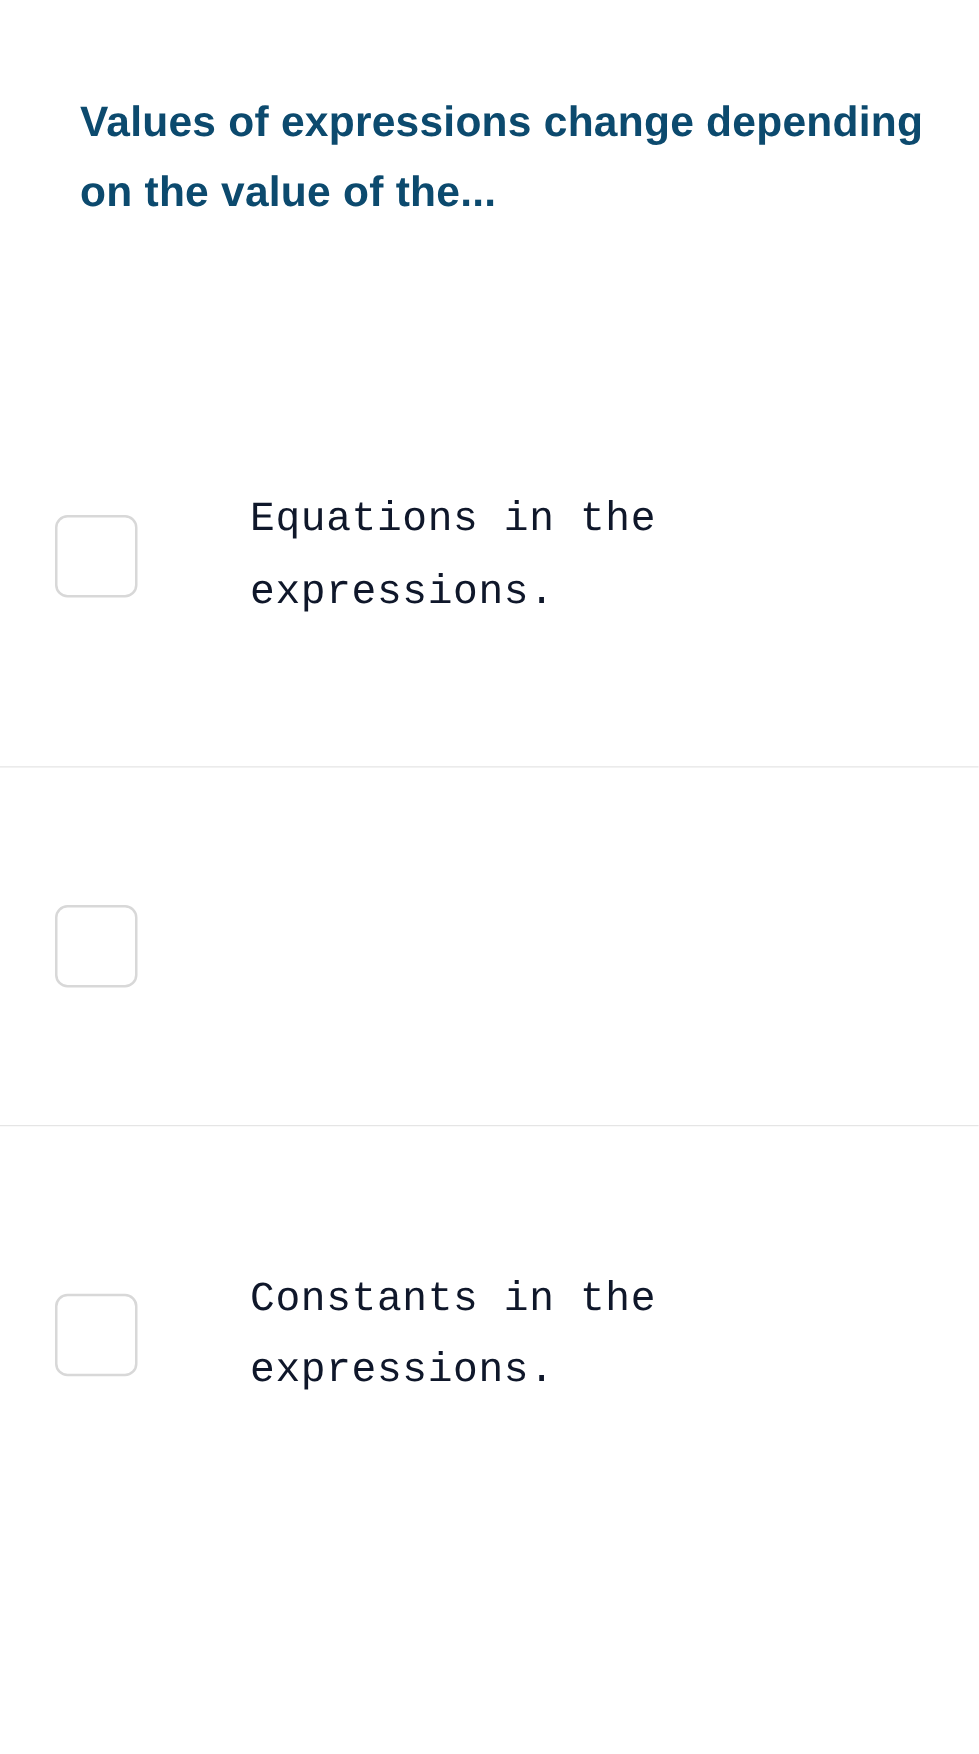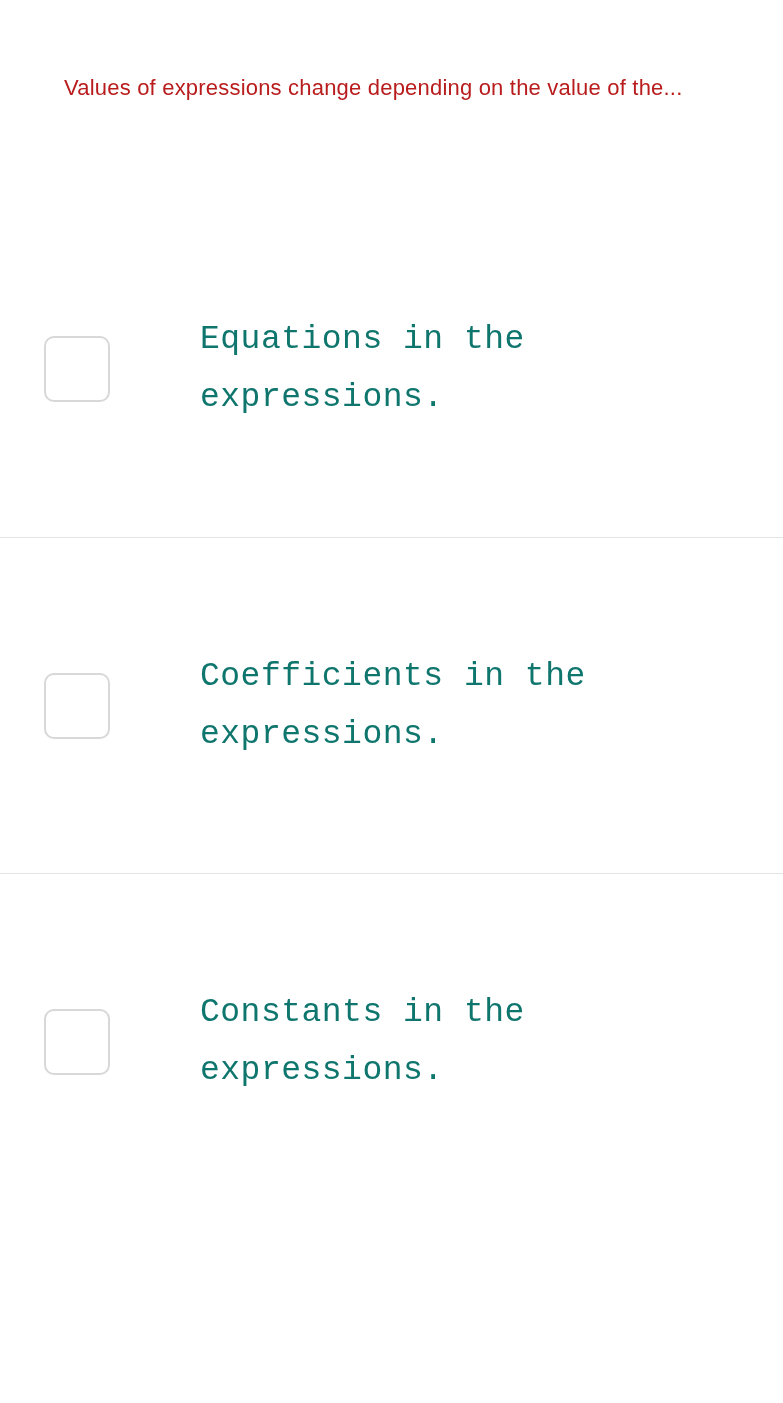"Values of expressions change depending" .question-text { color: #b91c1c -> #0c4a6e; font-size: 22px -> 34px; font-weight: 400 -> 700 }
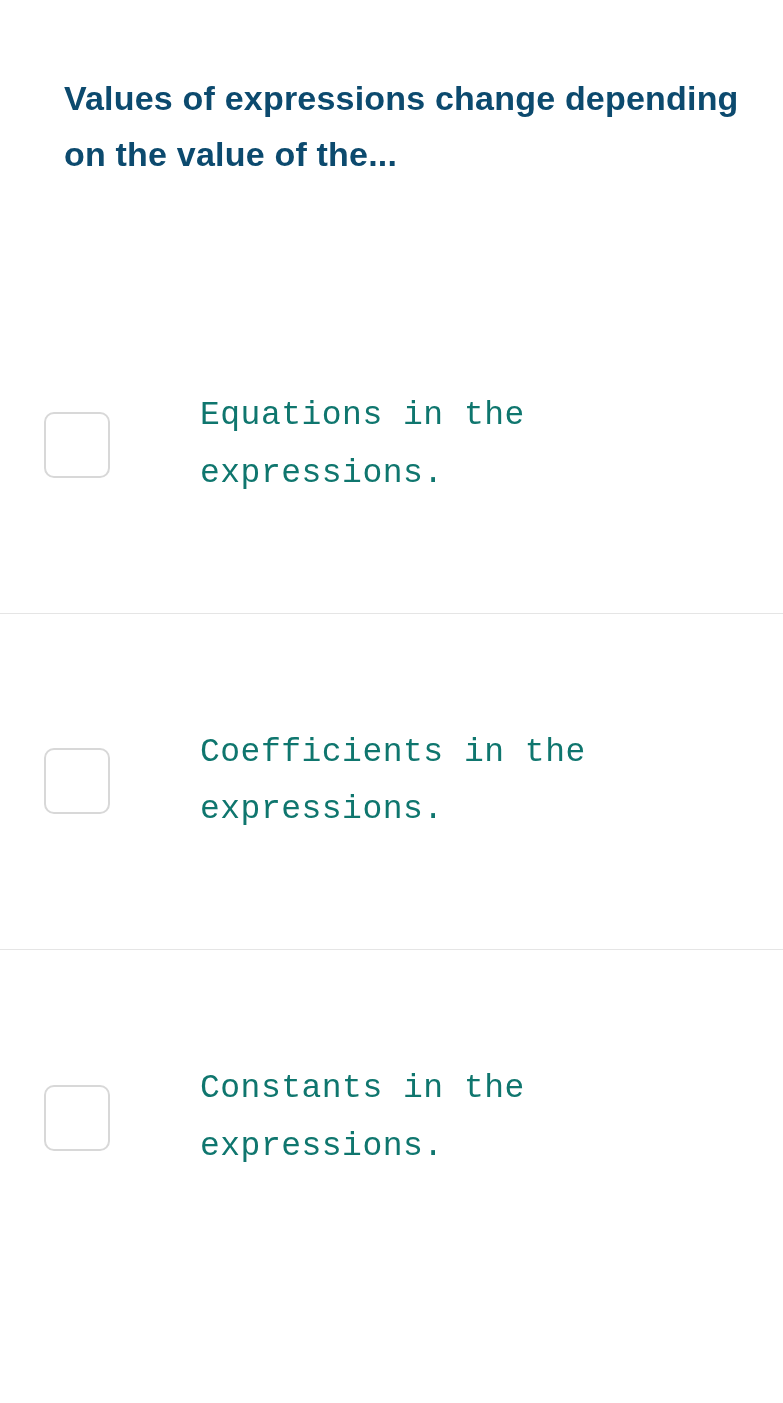"Equations in the expressions." .option-label { color: #0f766e -> #0f172a }
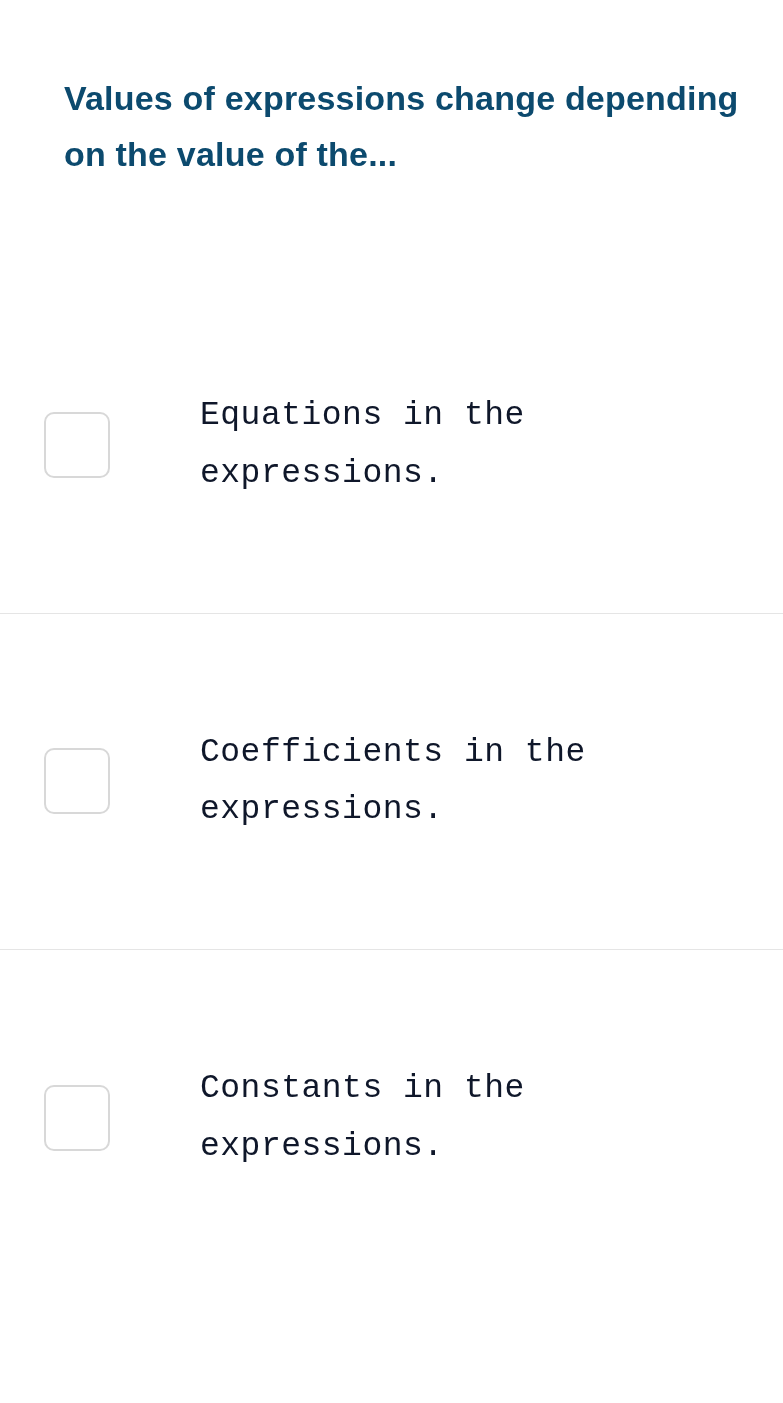"Coefficients in the expressions." div.option-label { html: <div>Coefficients in the expressions.</div> -> none }
